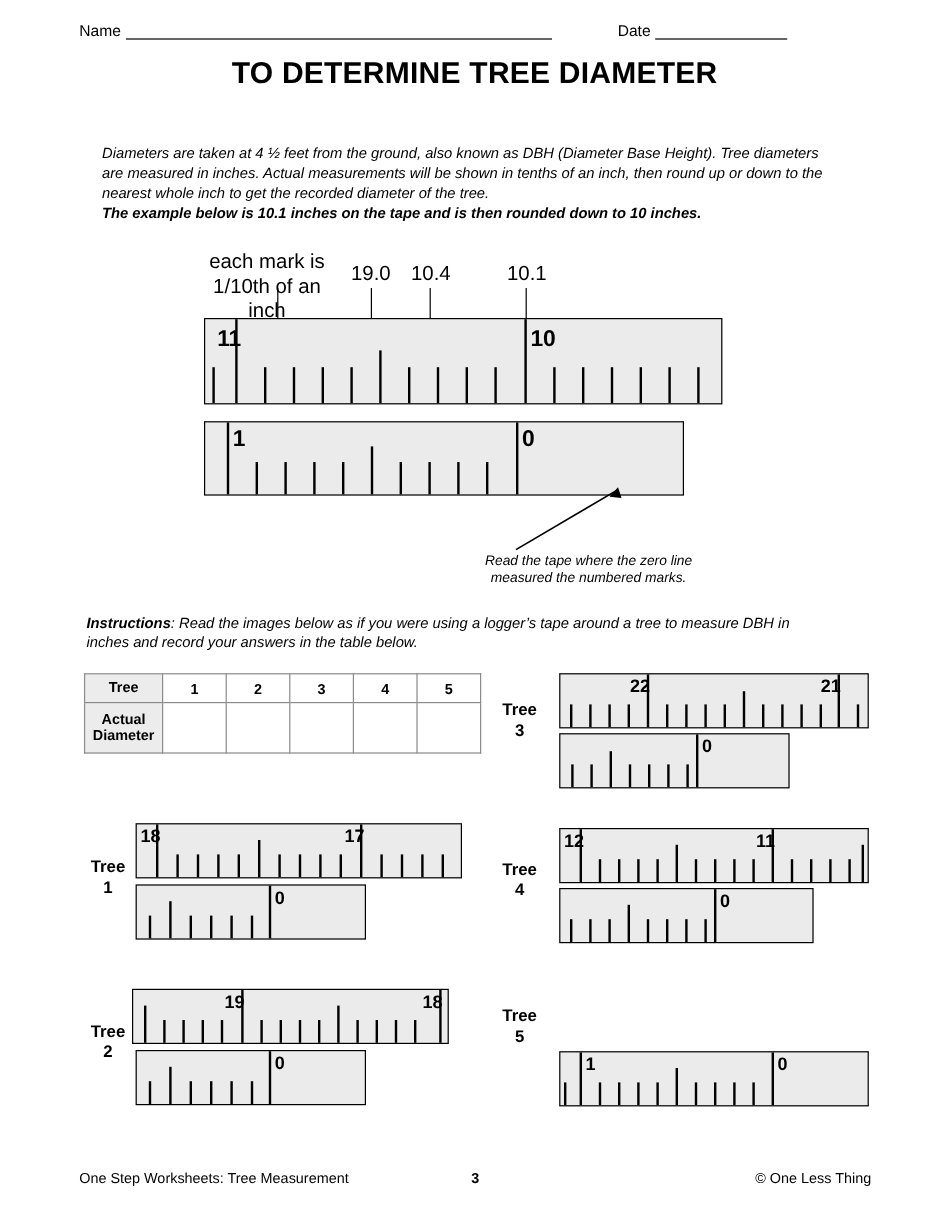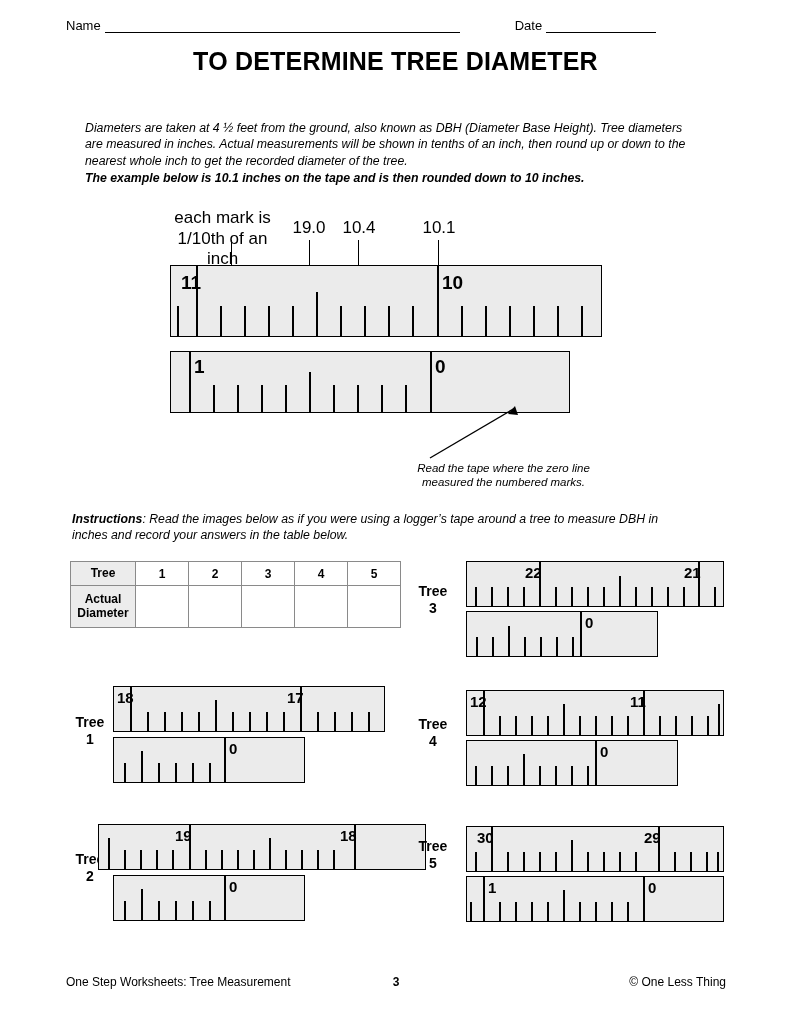"Read the tape where the" div.note { left: 386px -> 373px }
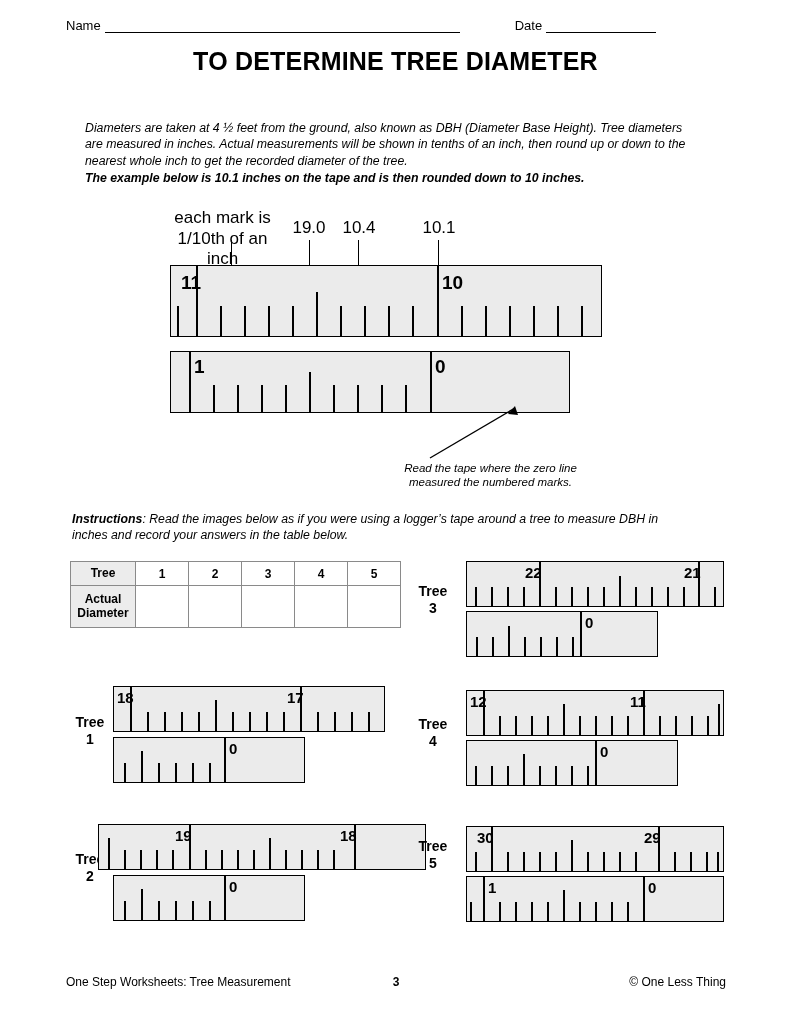"19" div.strip { left: 98px -> 110px; width: 328px -> 264px }
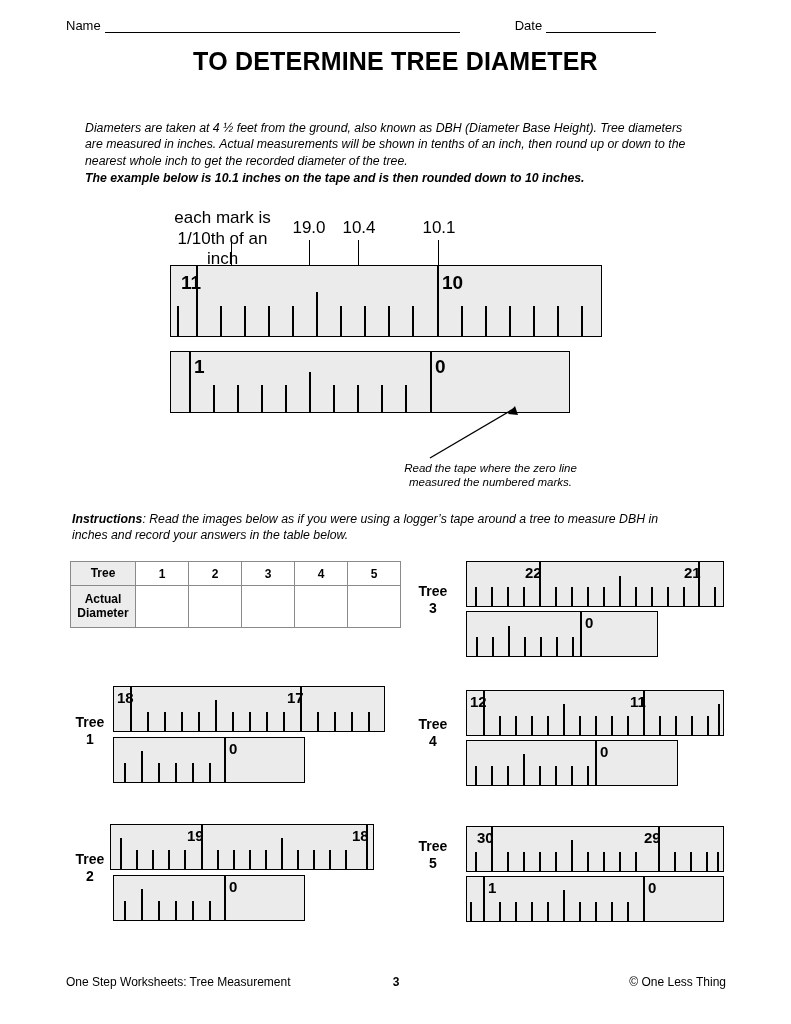"30" div.strip { html: <div> <div></div> <div></div> <div><span>30</span></div> <div><span>29</span></div> <div></div> <div></div> <div></div> <div></div> <div></div> <div></div> <div></div> <div></div> <div></div> <div></div> <div></div> <div></div> <div></div> <div></div> </div> -> none }
